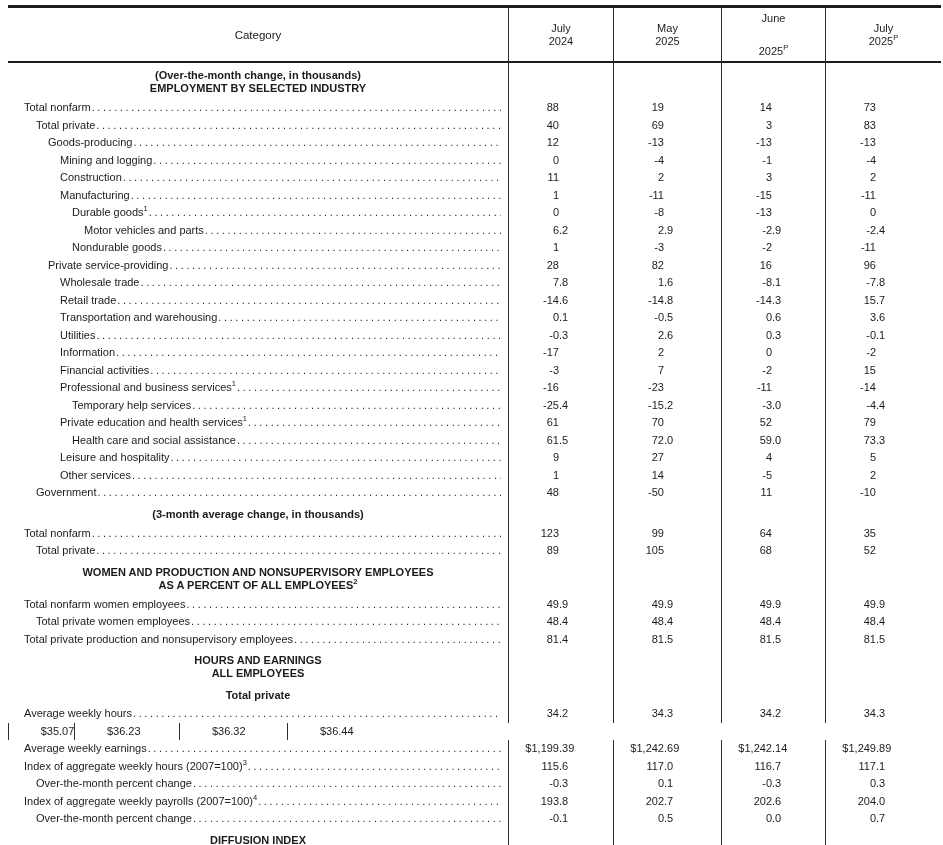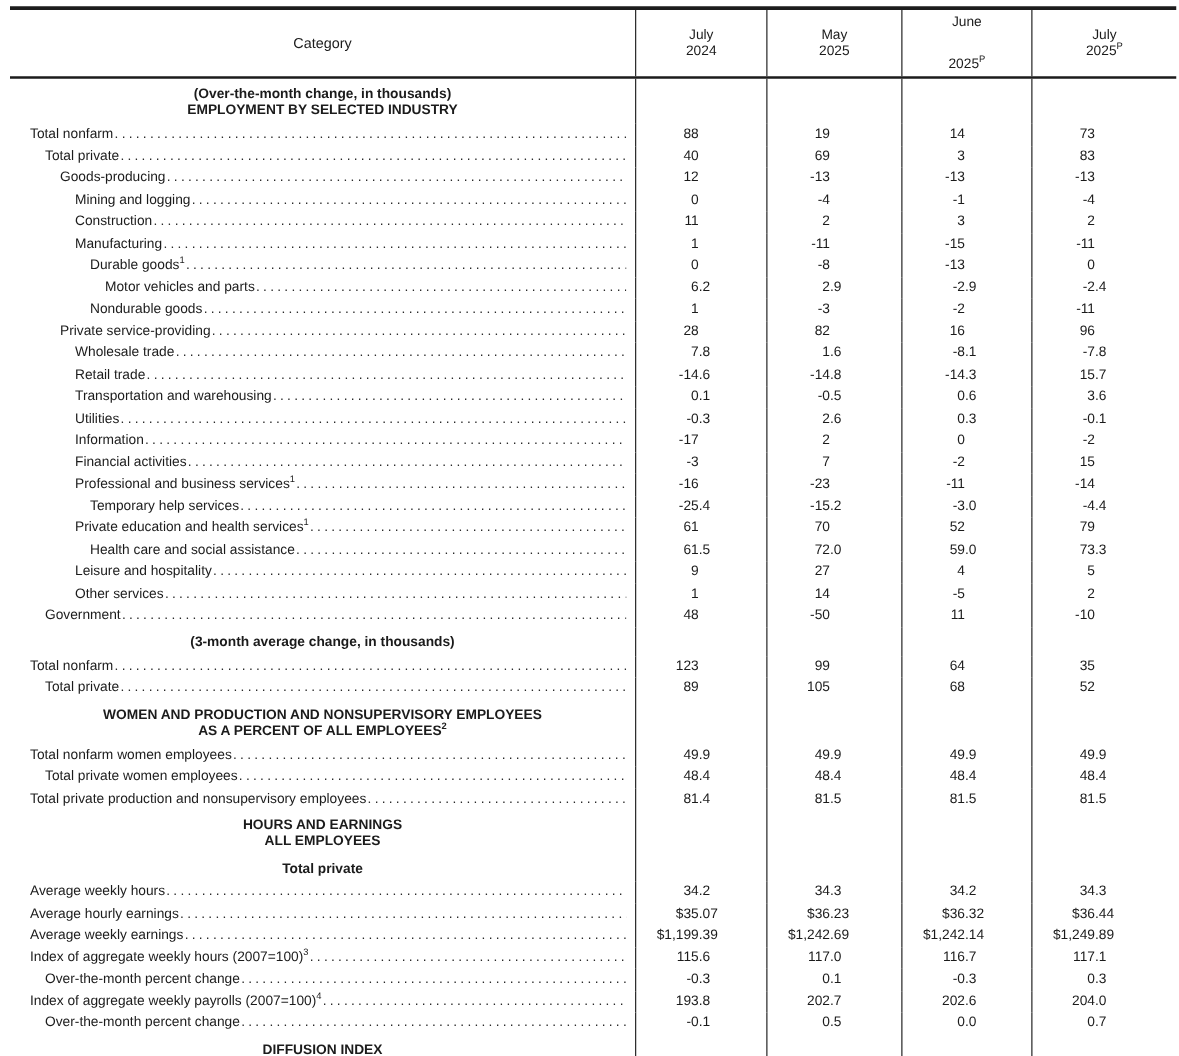"Average hourly earnings" div.cat { html: <div> <span>Average hourly earnings</span> <span></span> </div> -> none }
